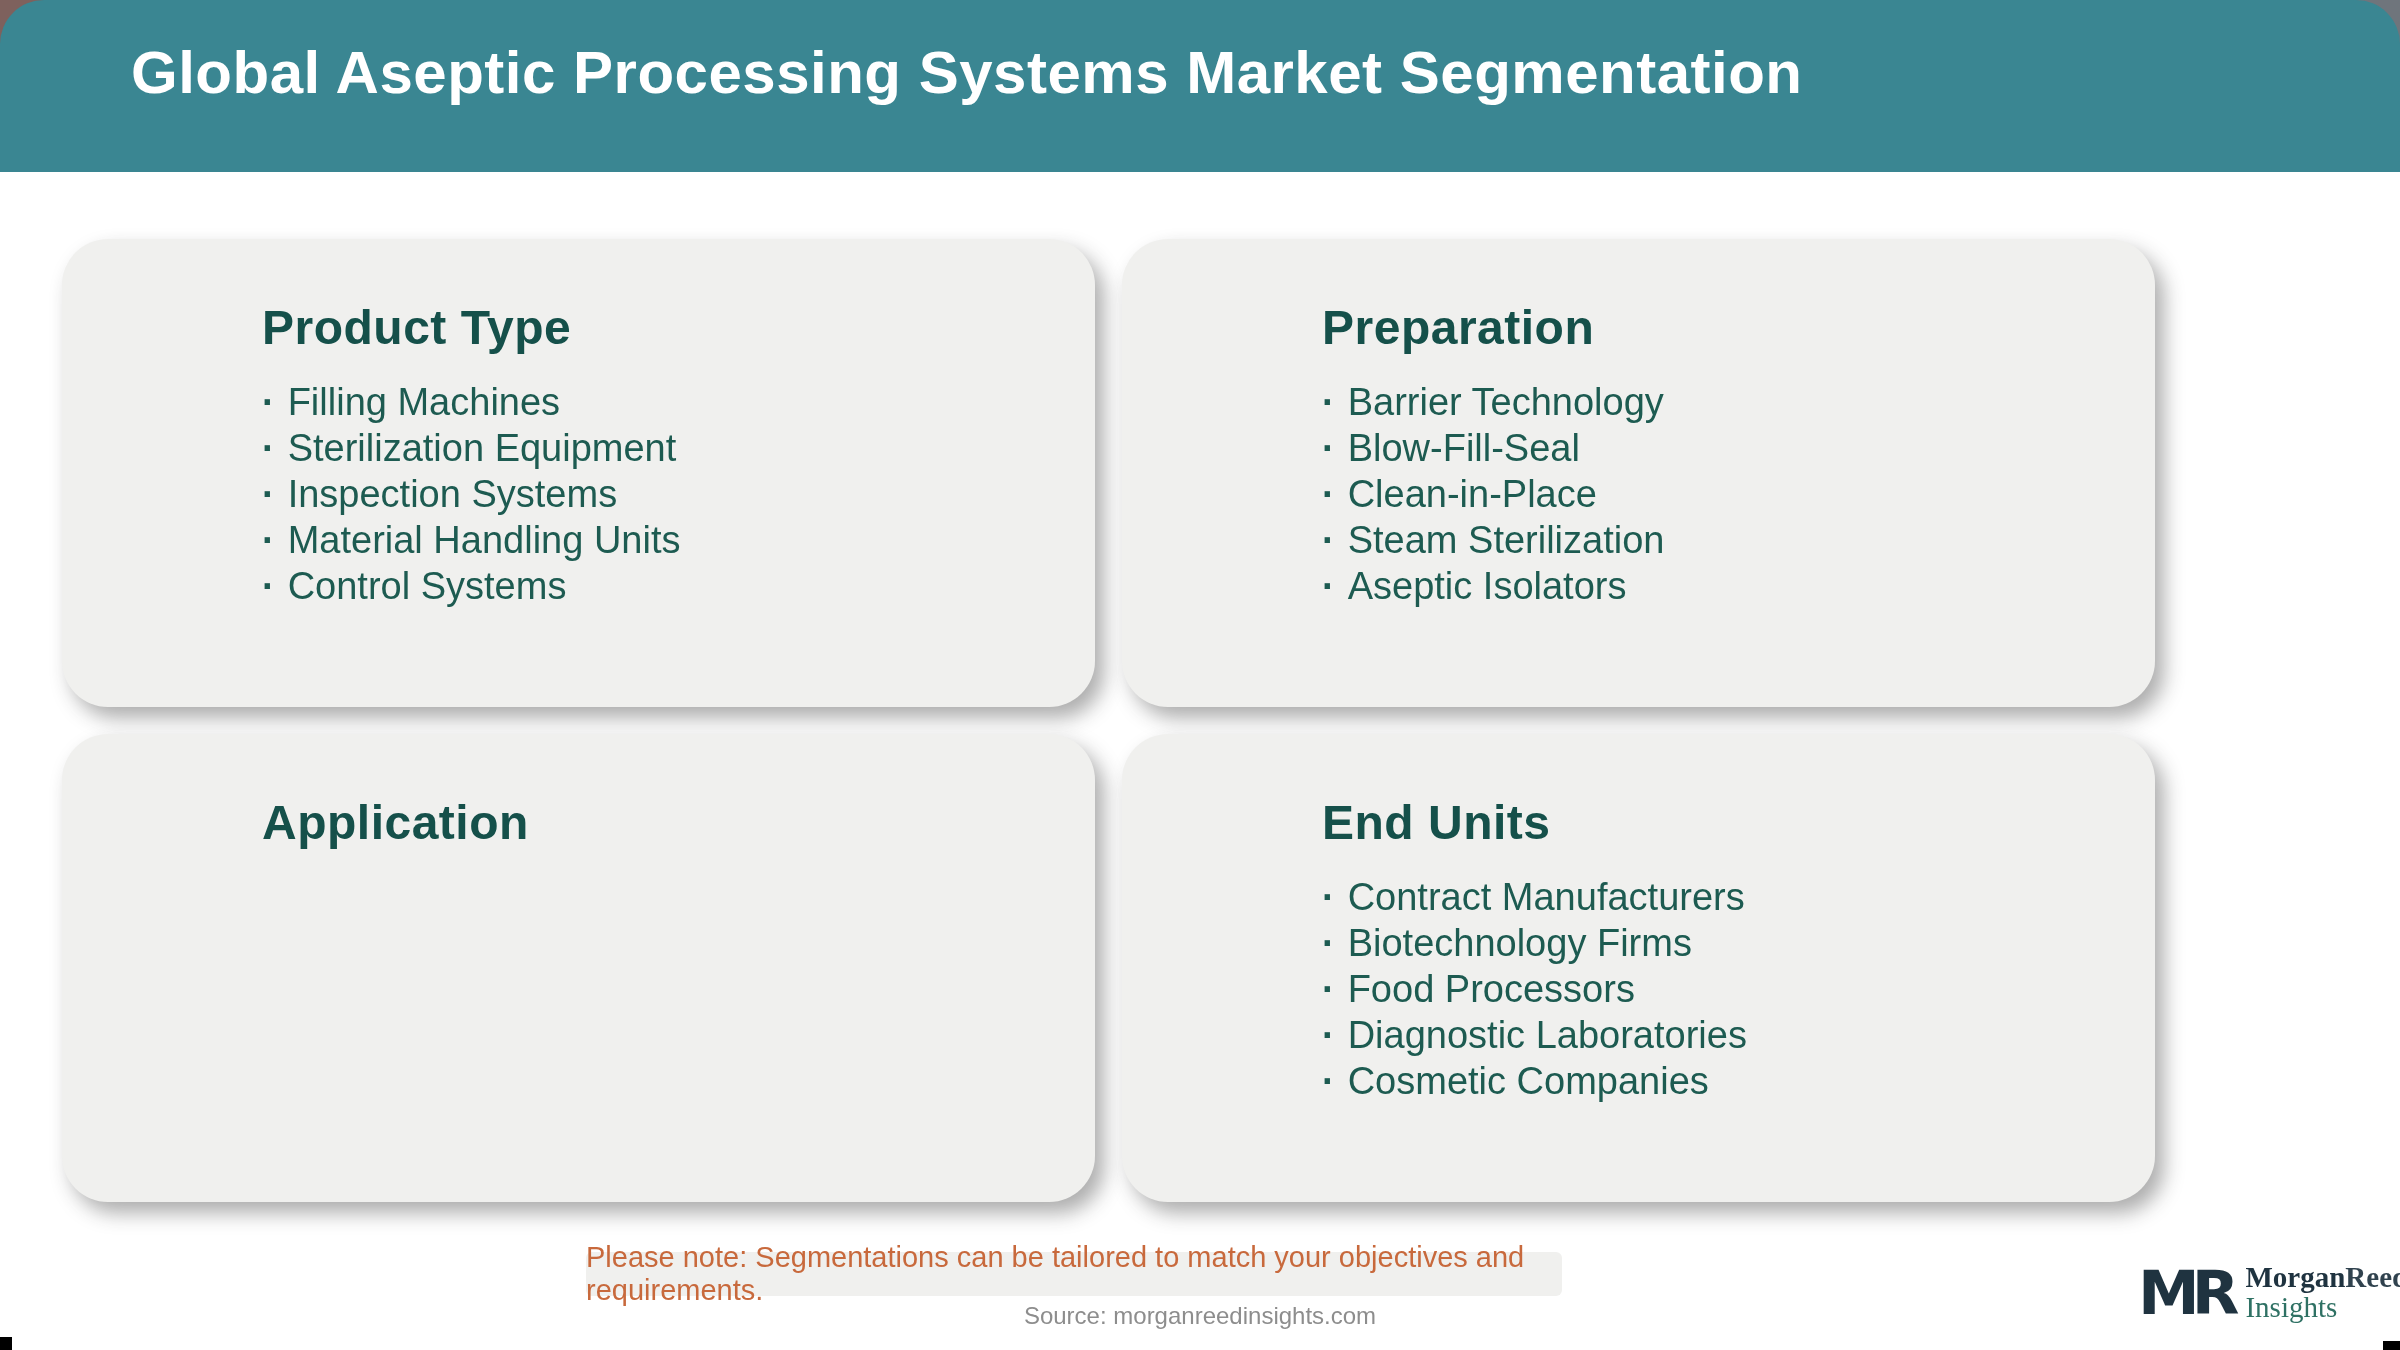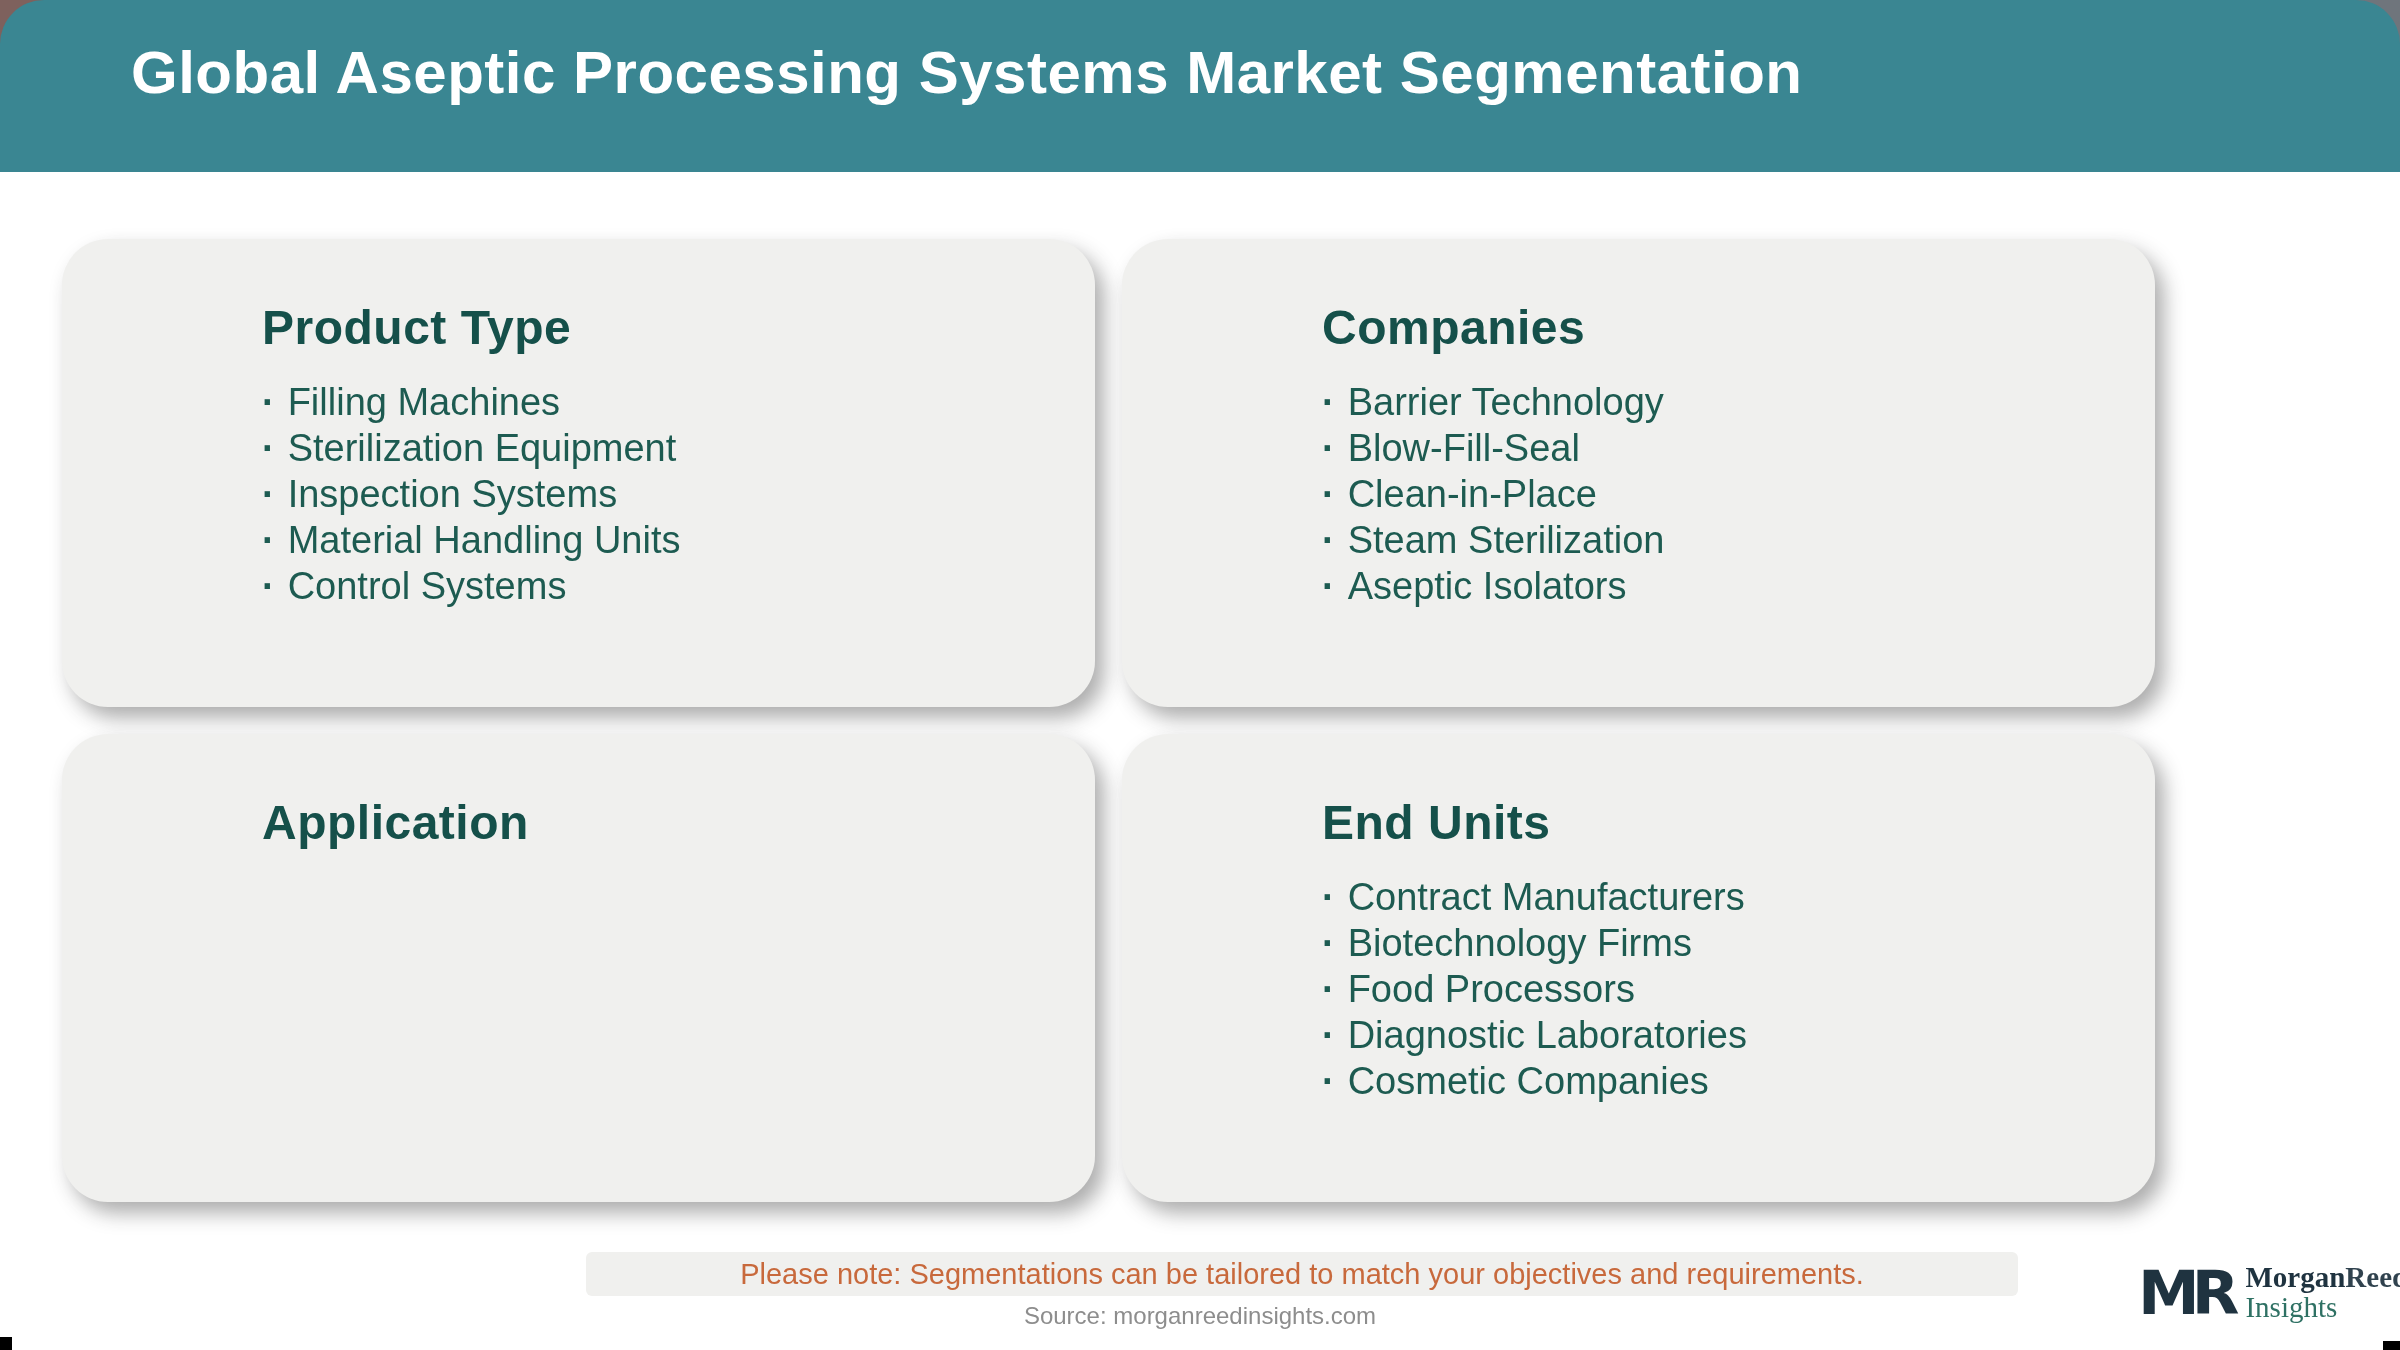"Companies" h2.card-title { text: Companies -> Preparation }
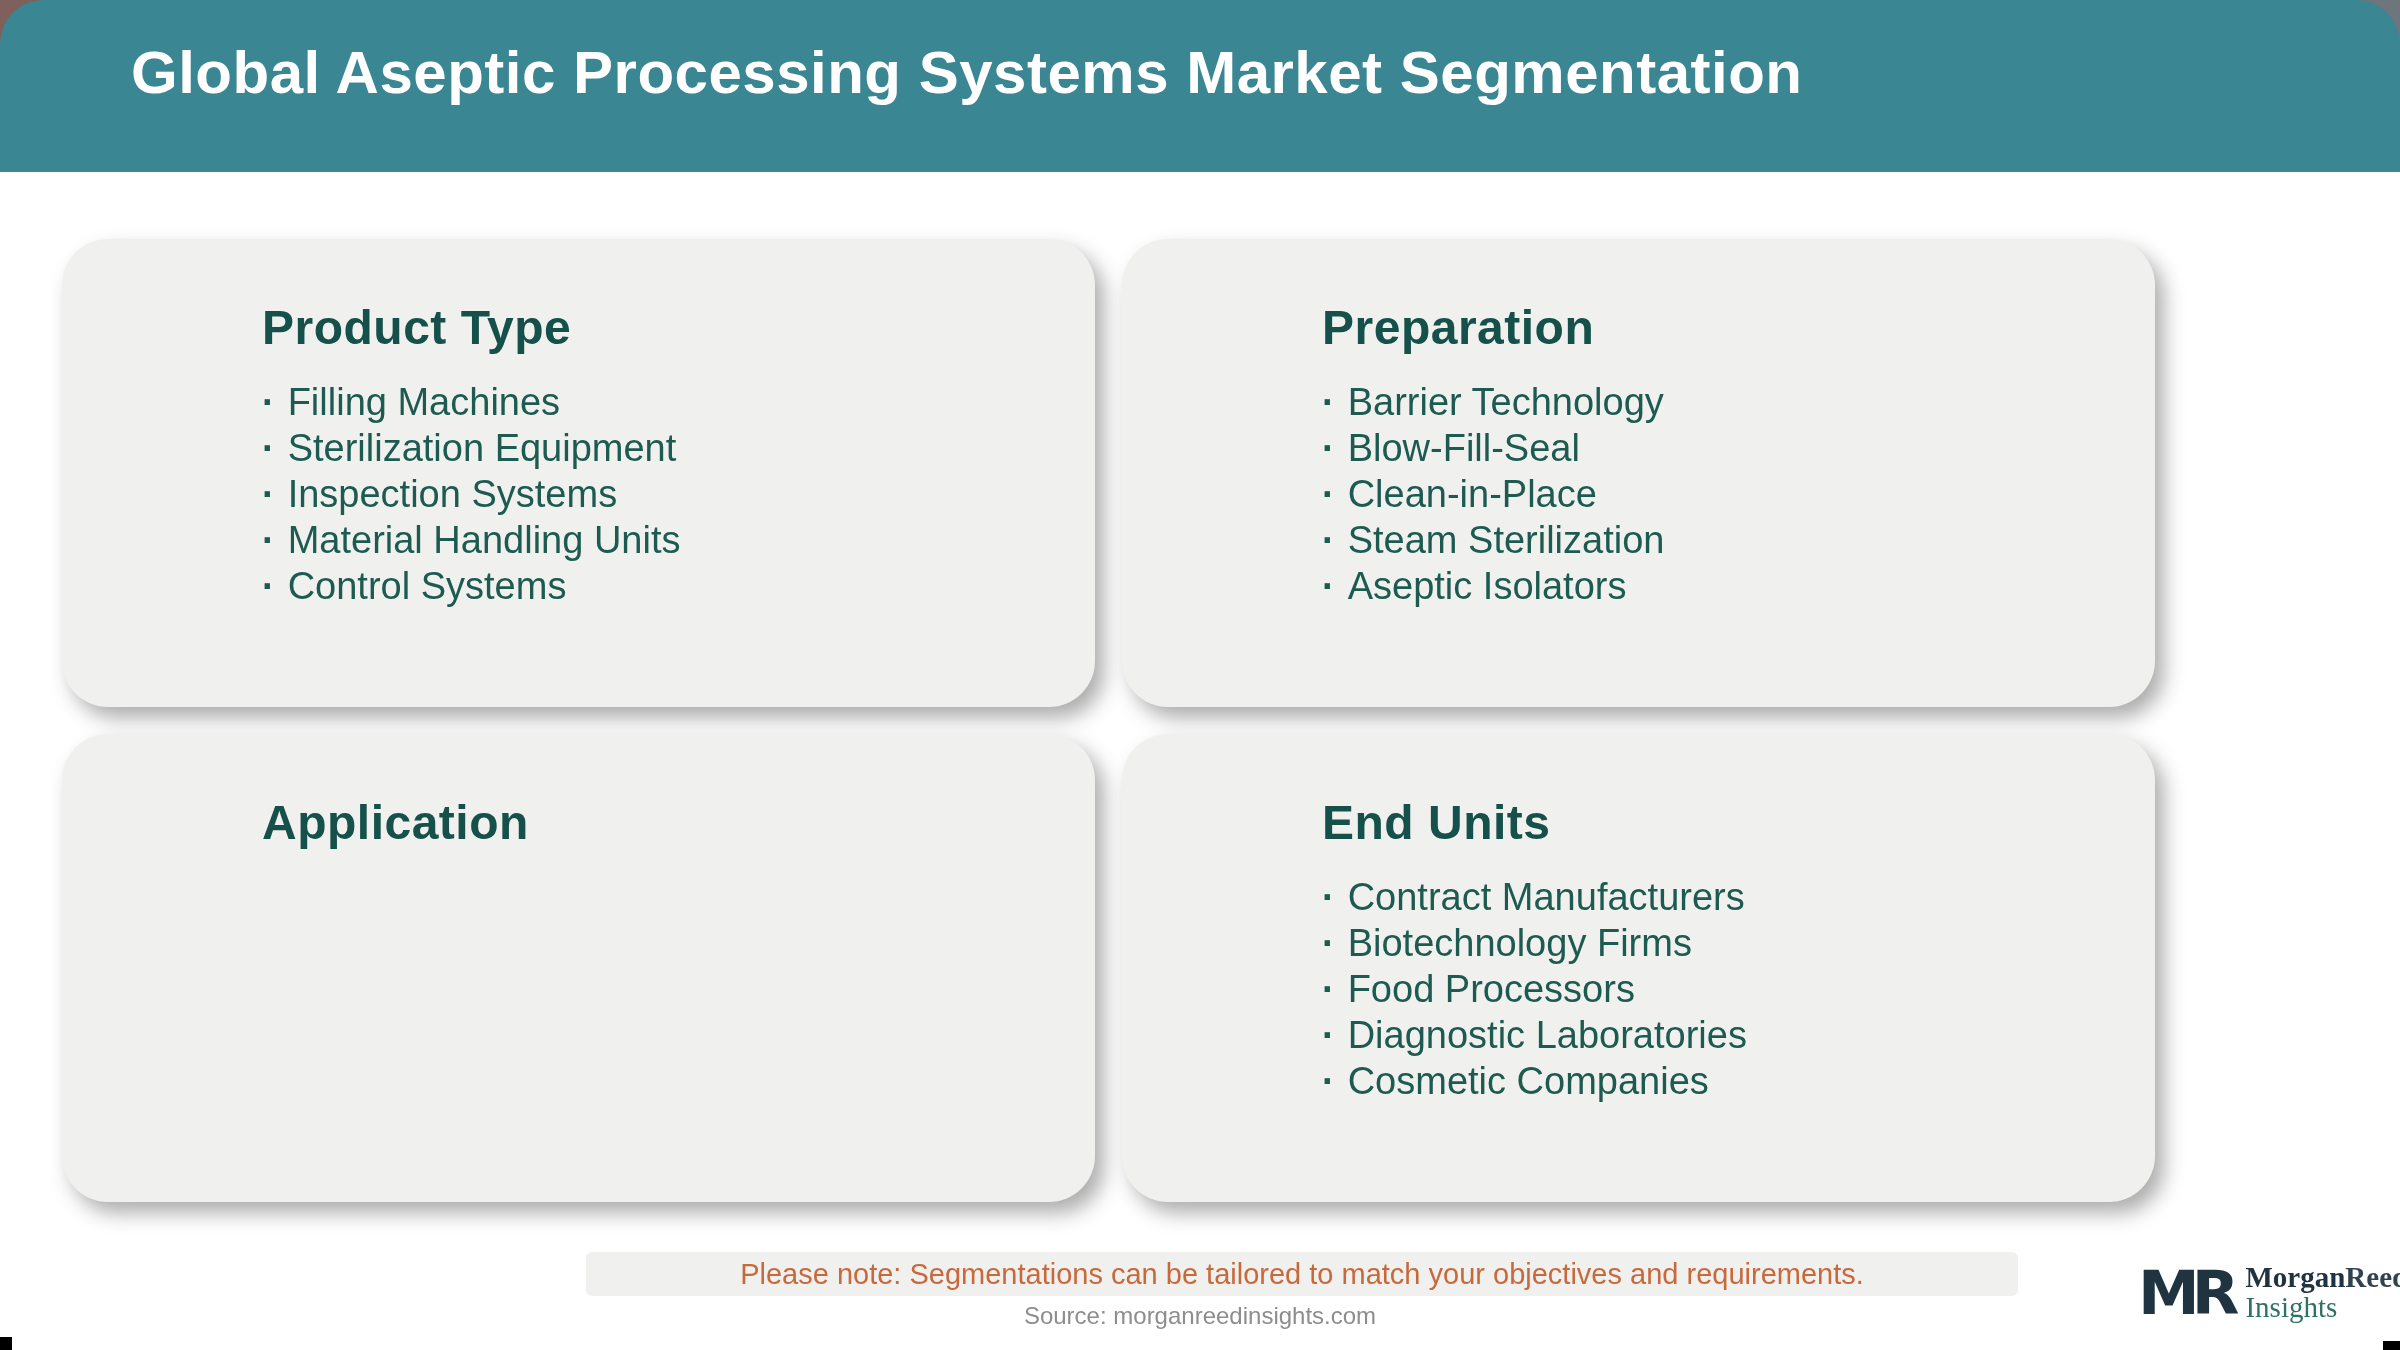"Please note: Segmentations can be" .note-bar { width: 1432px -> 976px }
